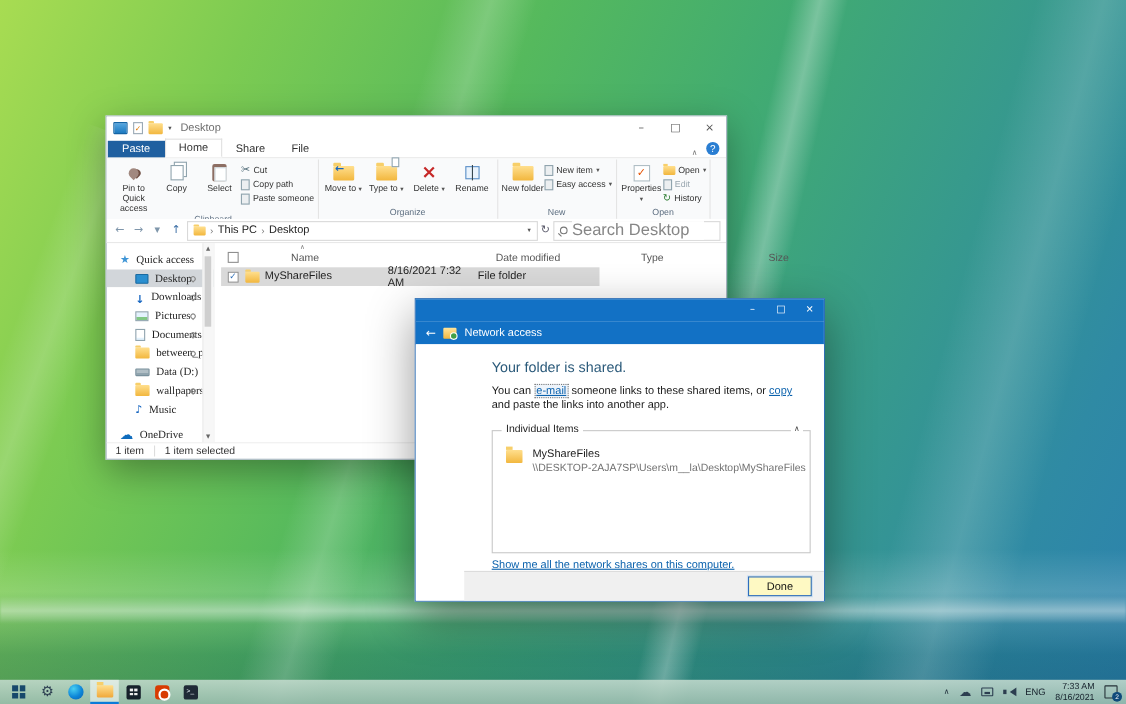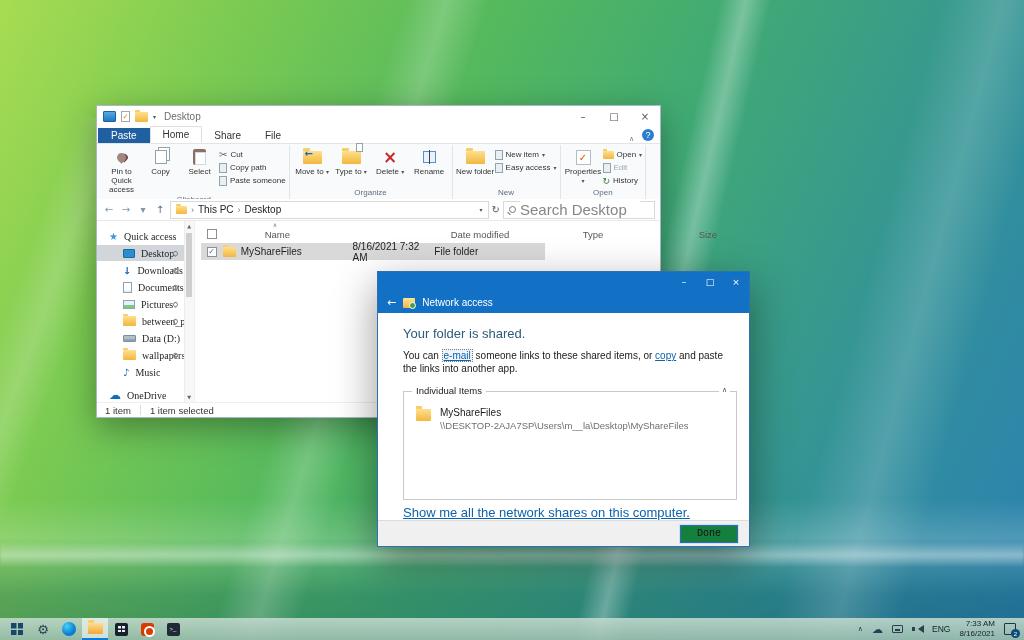"Documents" div.snav { order: before "Pictures" -> after "Pictures" }
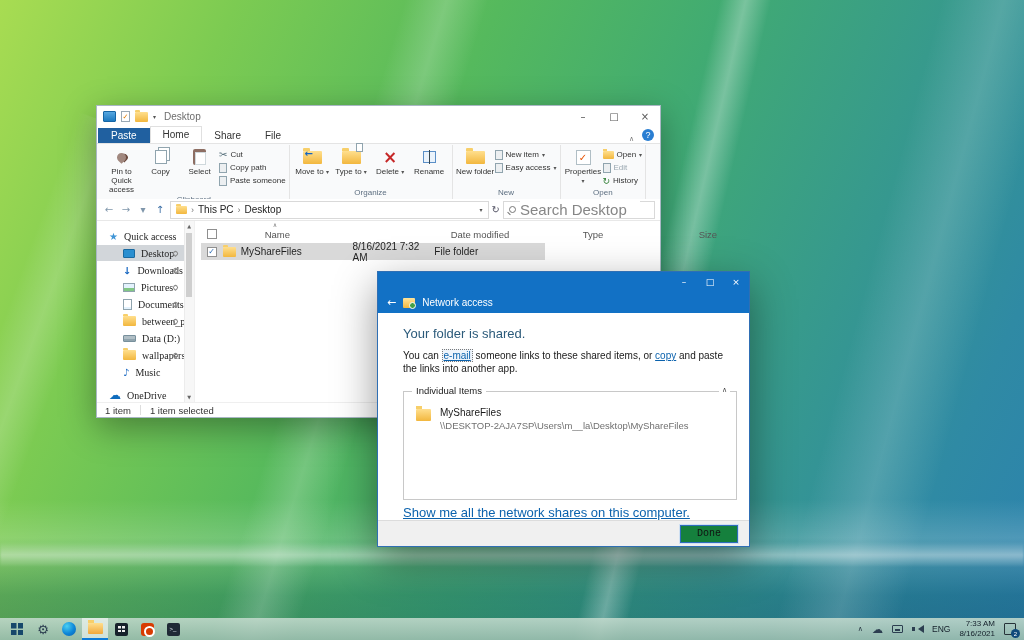"Your folder is shared." .dlg-body { padding-left: none -> 44px }
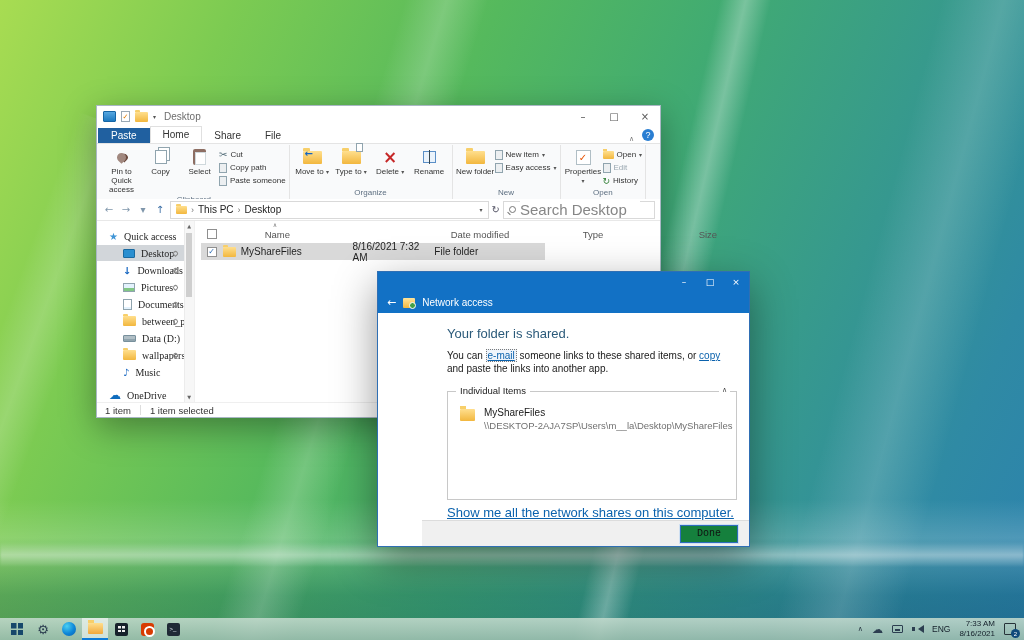"Show me all the network" .dlg-shares { font-size: 13px -> 10px }
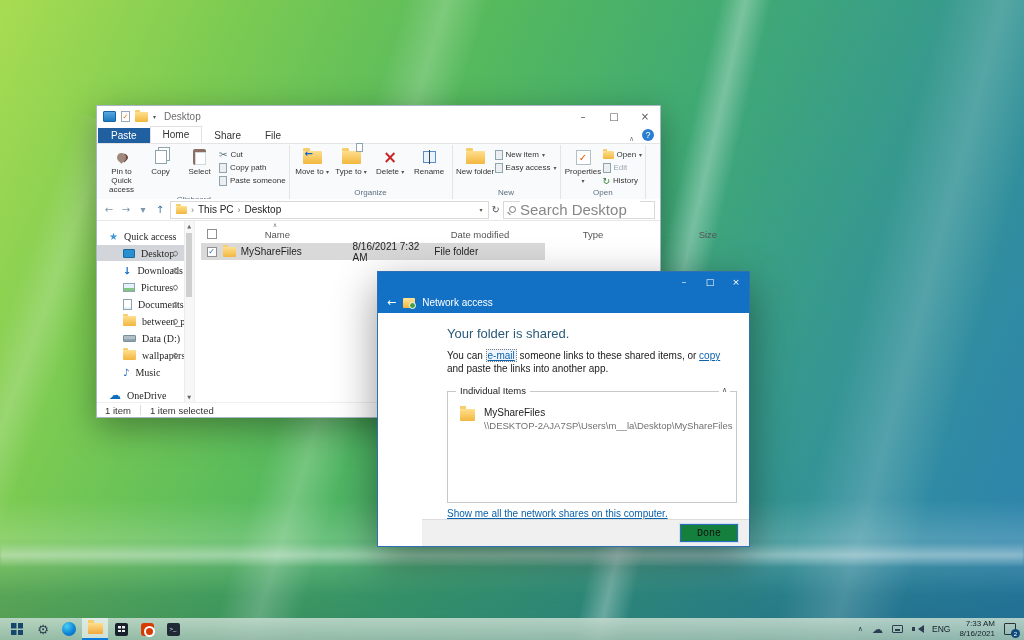"Done" .btn-done { background: #15803d -> #fef9c3; font-family: Liberation Mono, monospace -> Liberation Sans, sans-serif }
